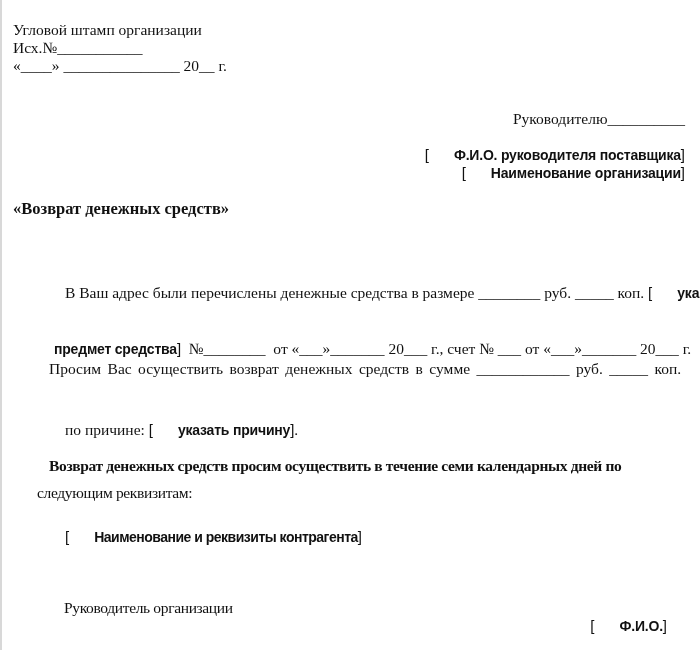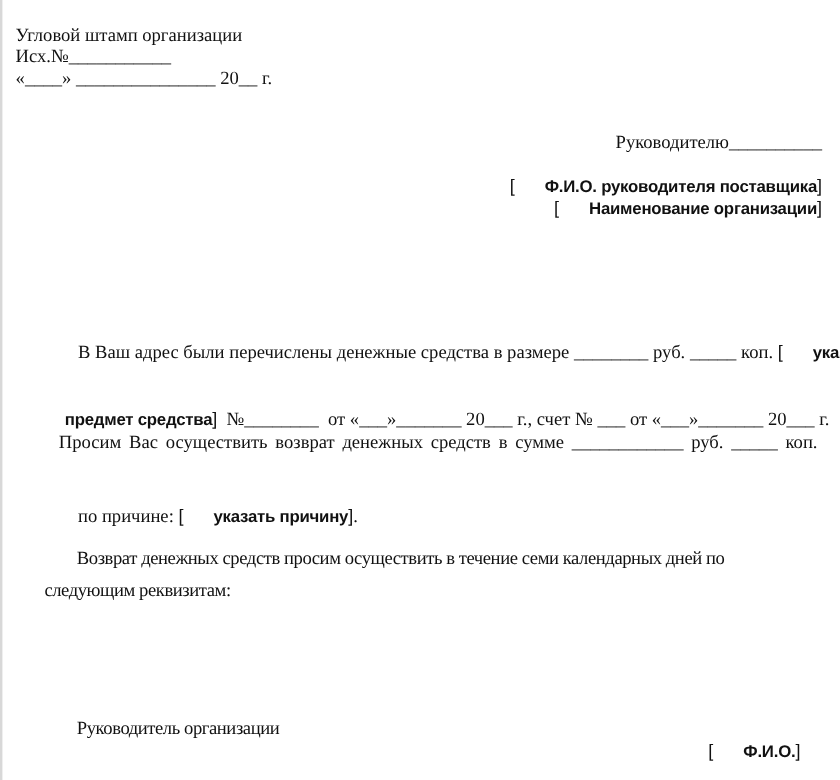"«Возврат денежных средств»" div.line { html: none -> <div>«Возврат денежных средств»</div> }
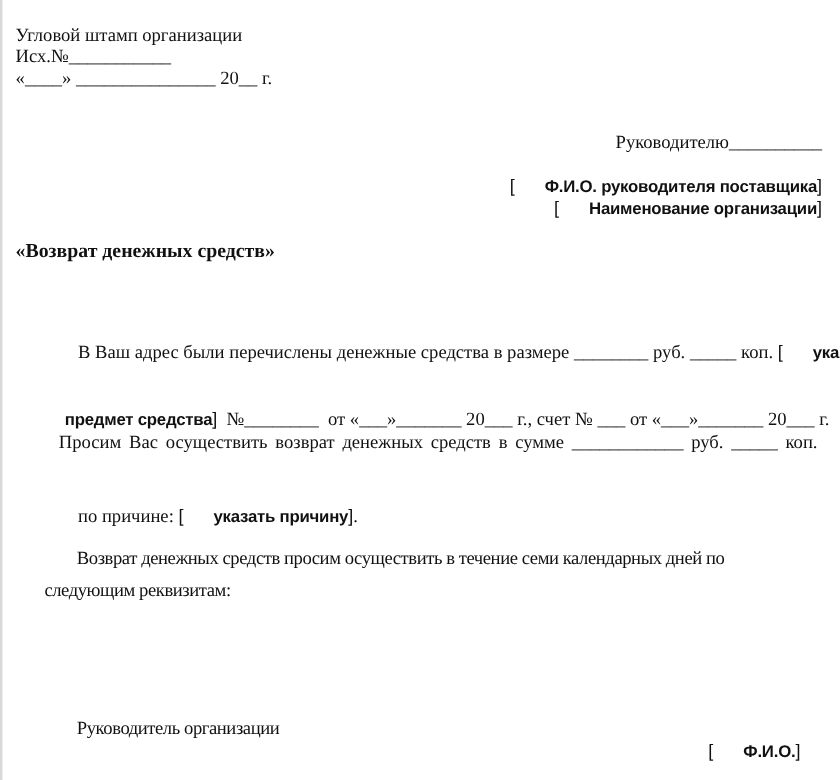"Возврат денежных средств просим" div.line { font-weight: none -> bold; left: 64px -> 49px }
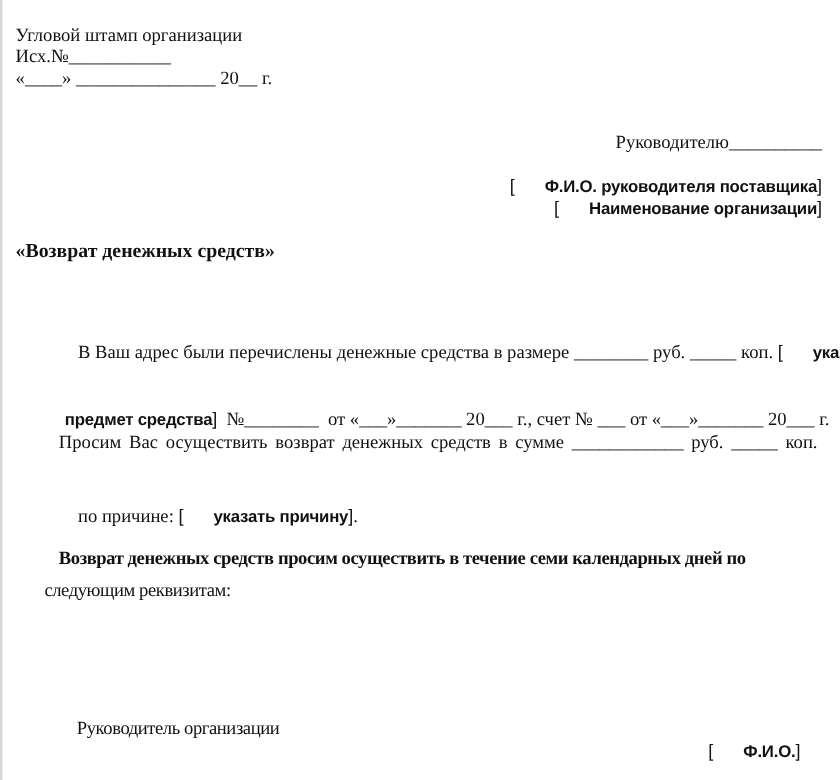"[ Наименование и реквизиты контрагента]" div.line { html: none -> <div> <span>[</span><span>Наименование и реквизиты контрагента</span><span>]</span> </div> }
